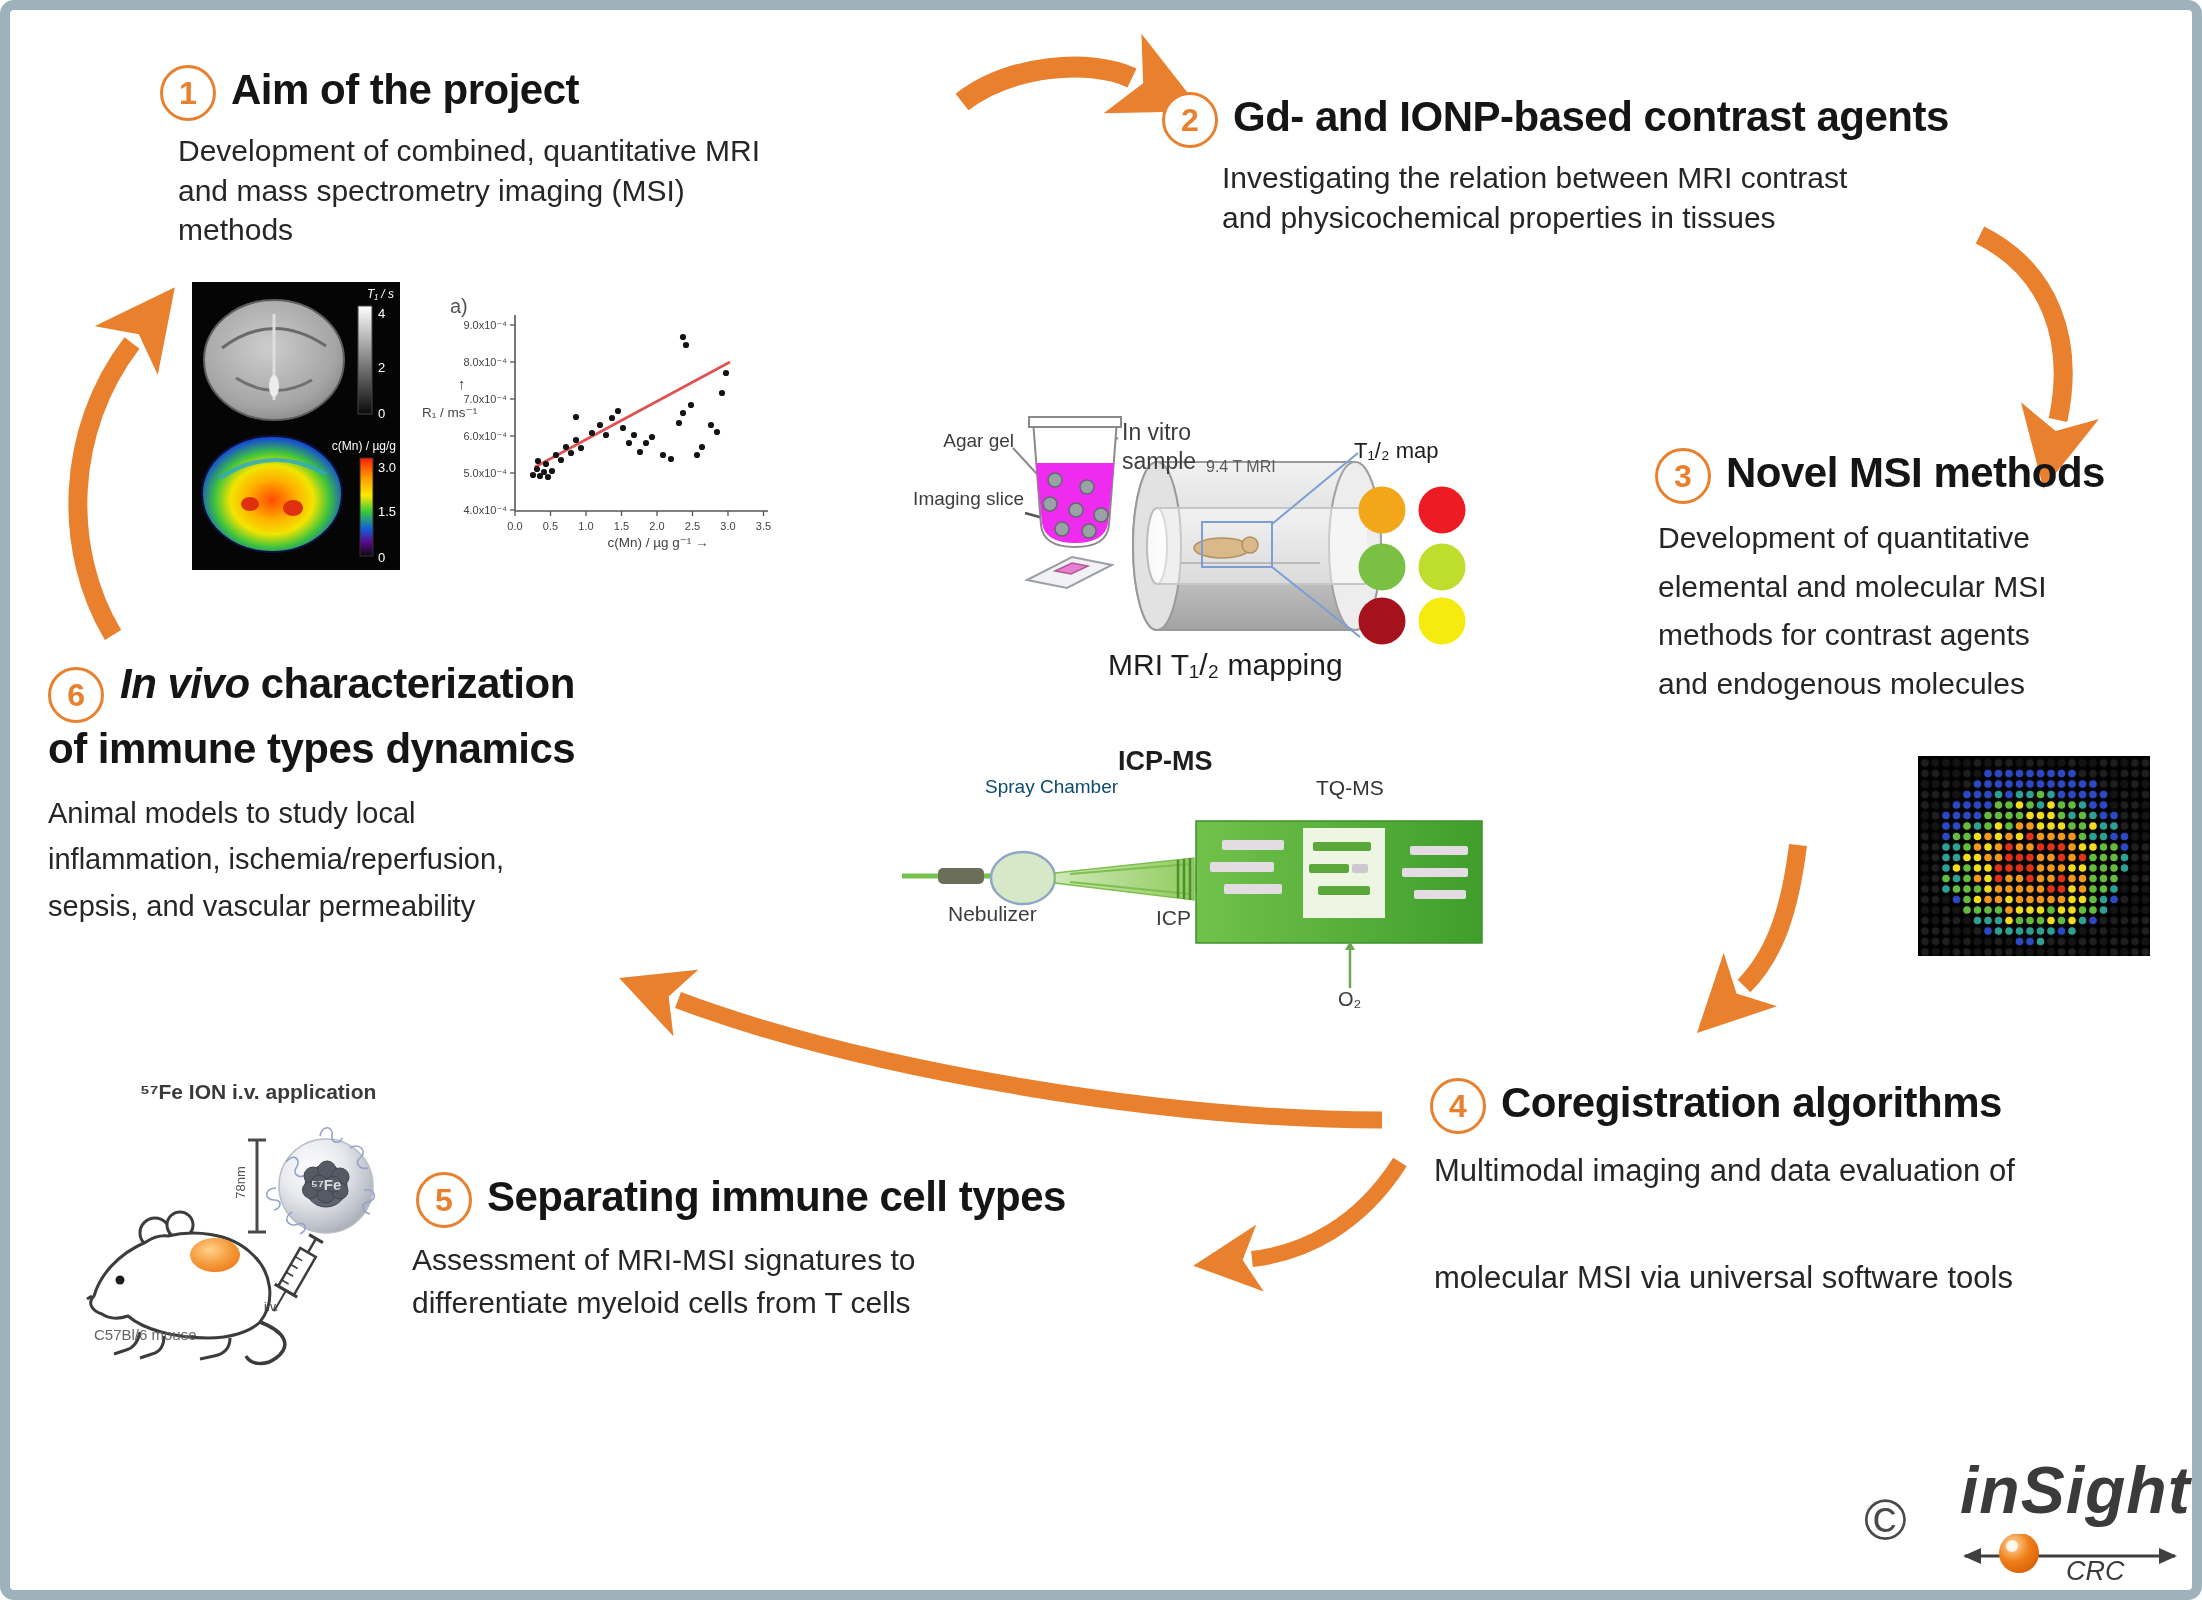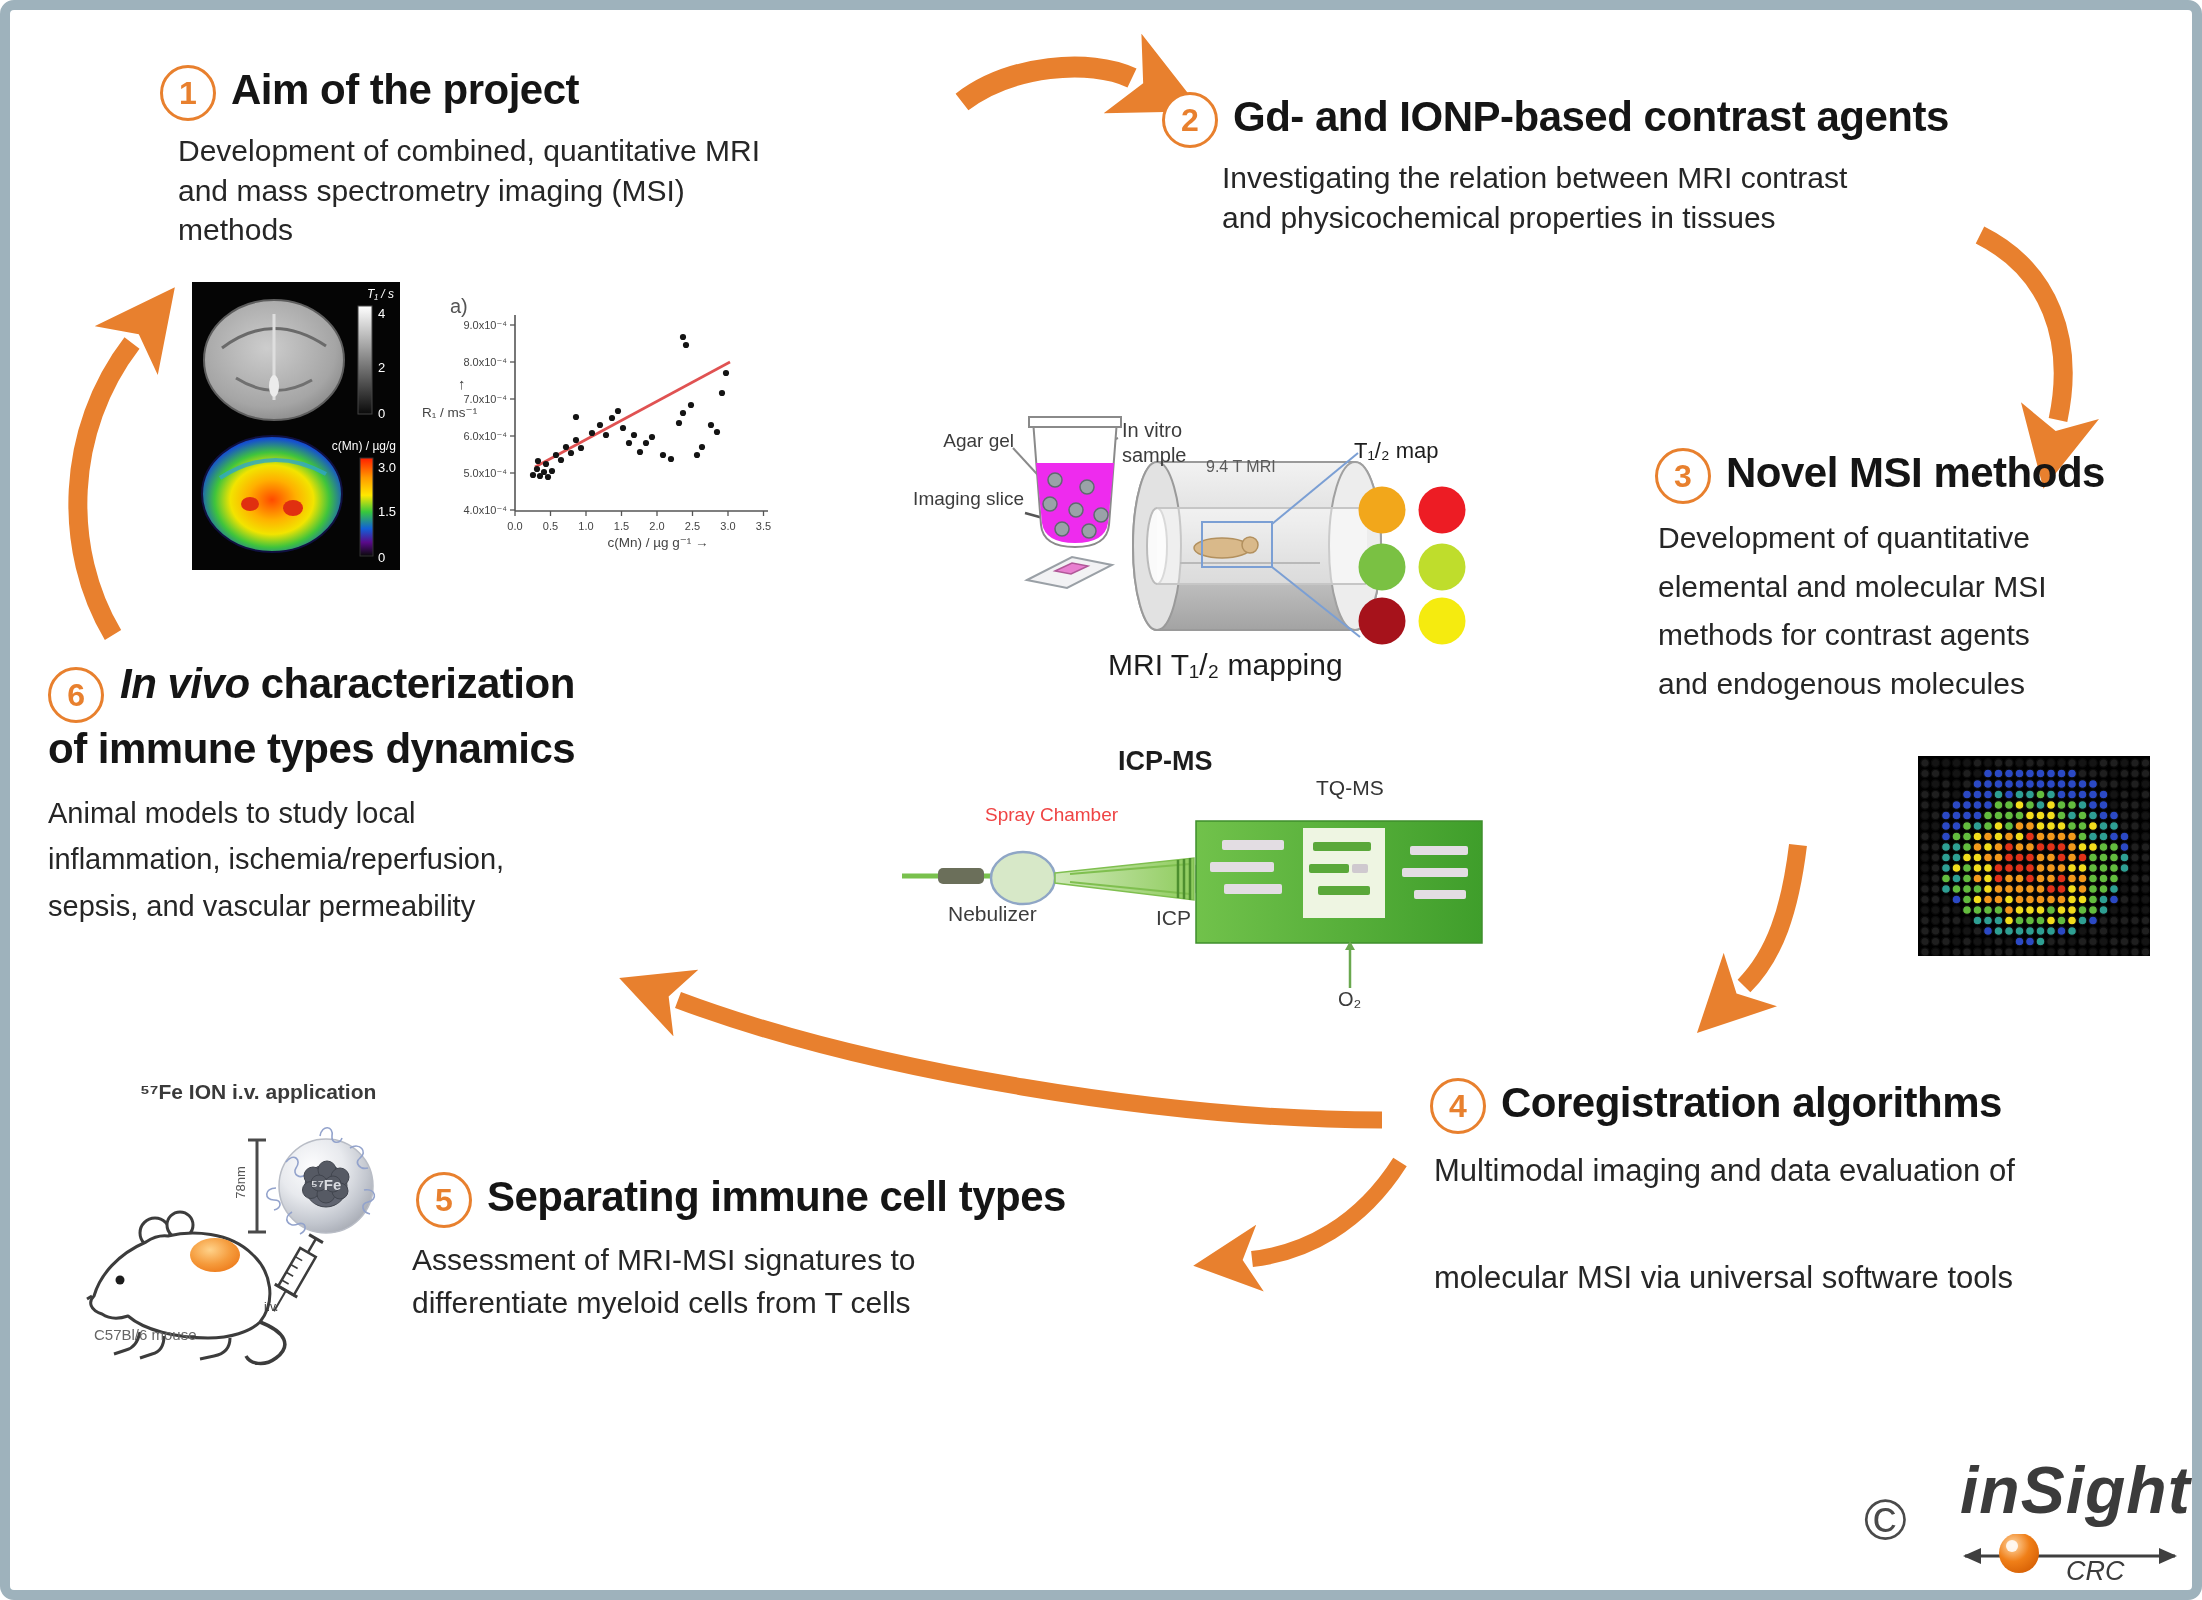"In vitro sample" div.figlab { font-size: 20px -> 23px }
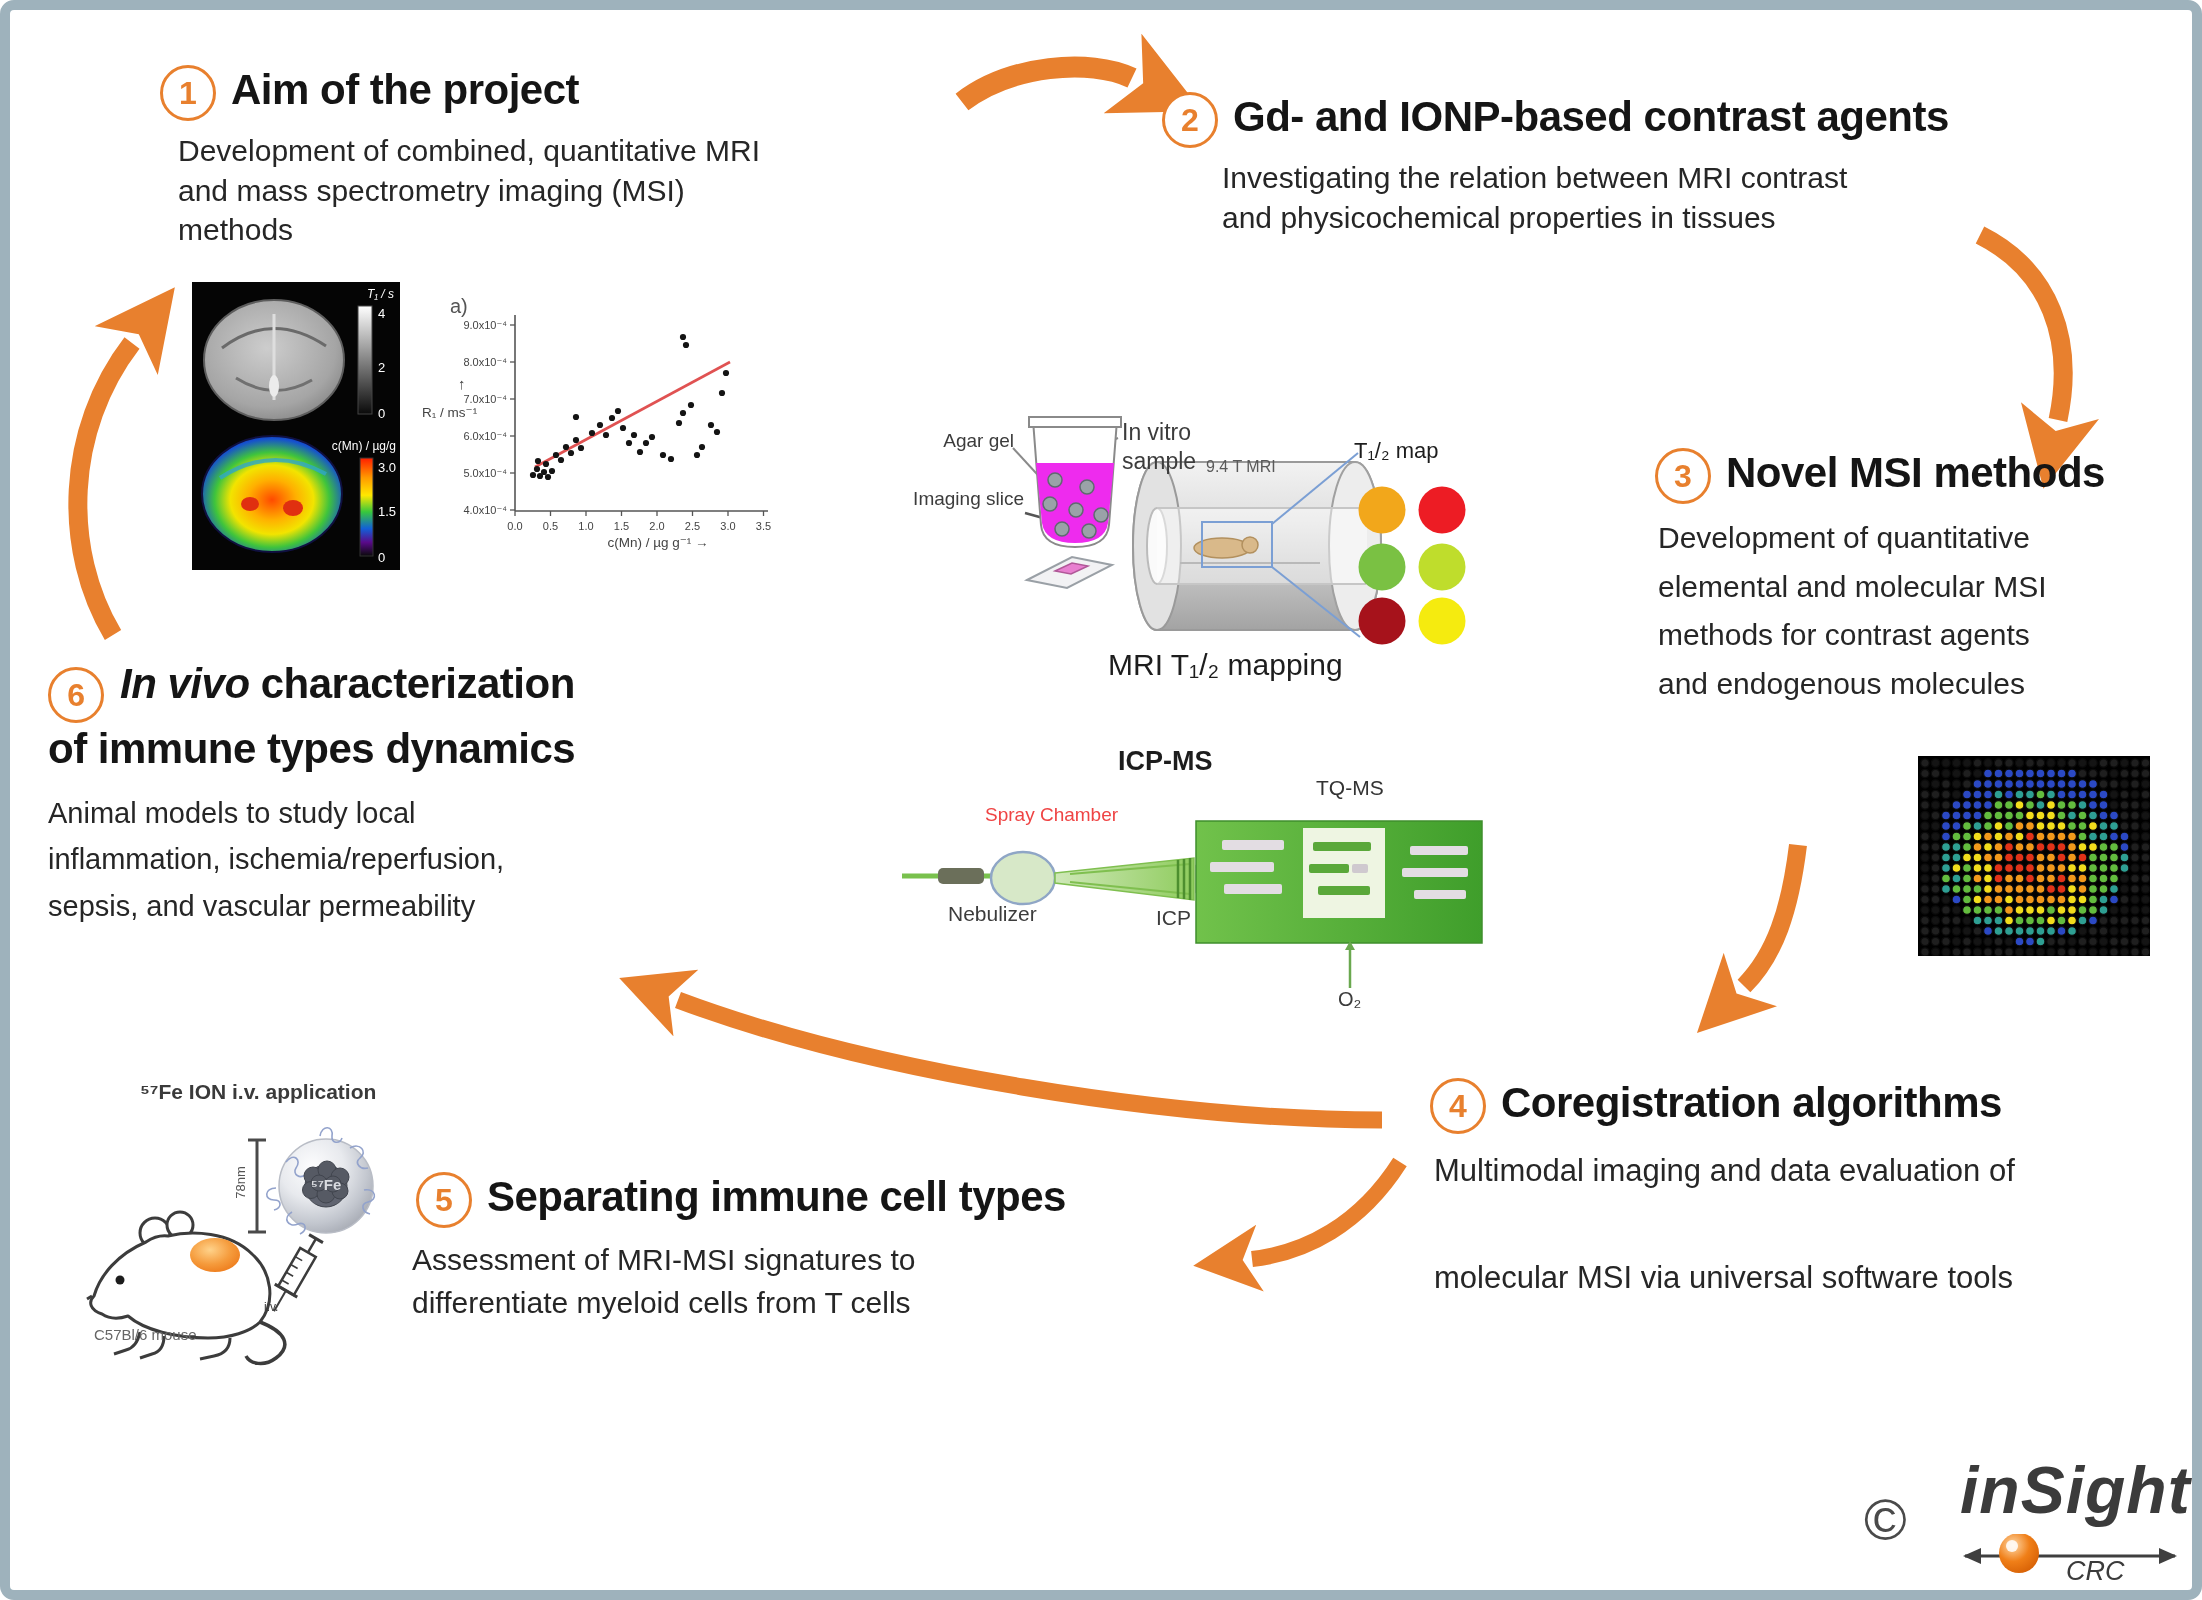"Spray Chamber" div.figlab { color: #ef4444 -> #0c4a6e; top: 794px -> 766px }
